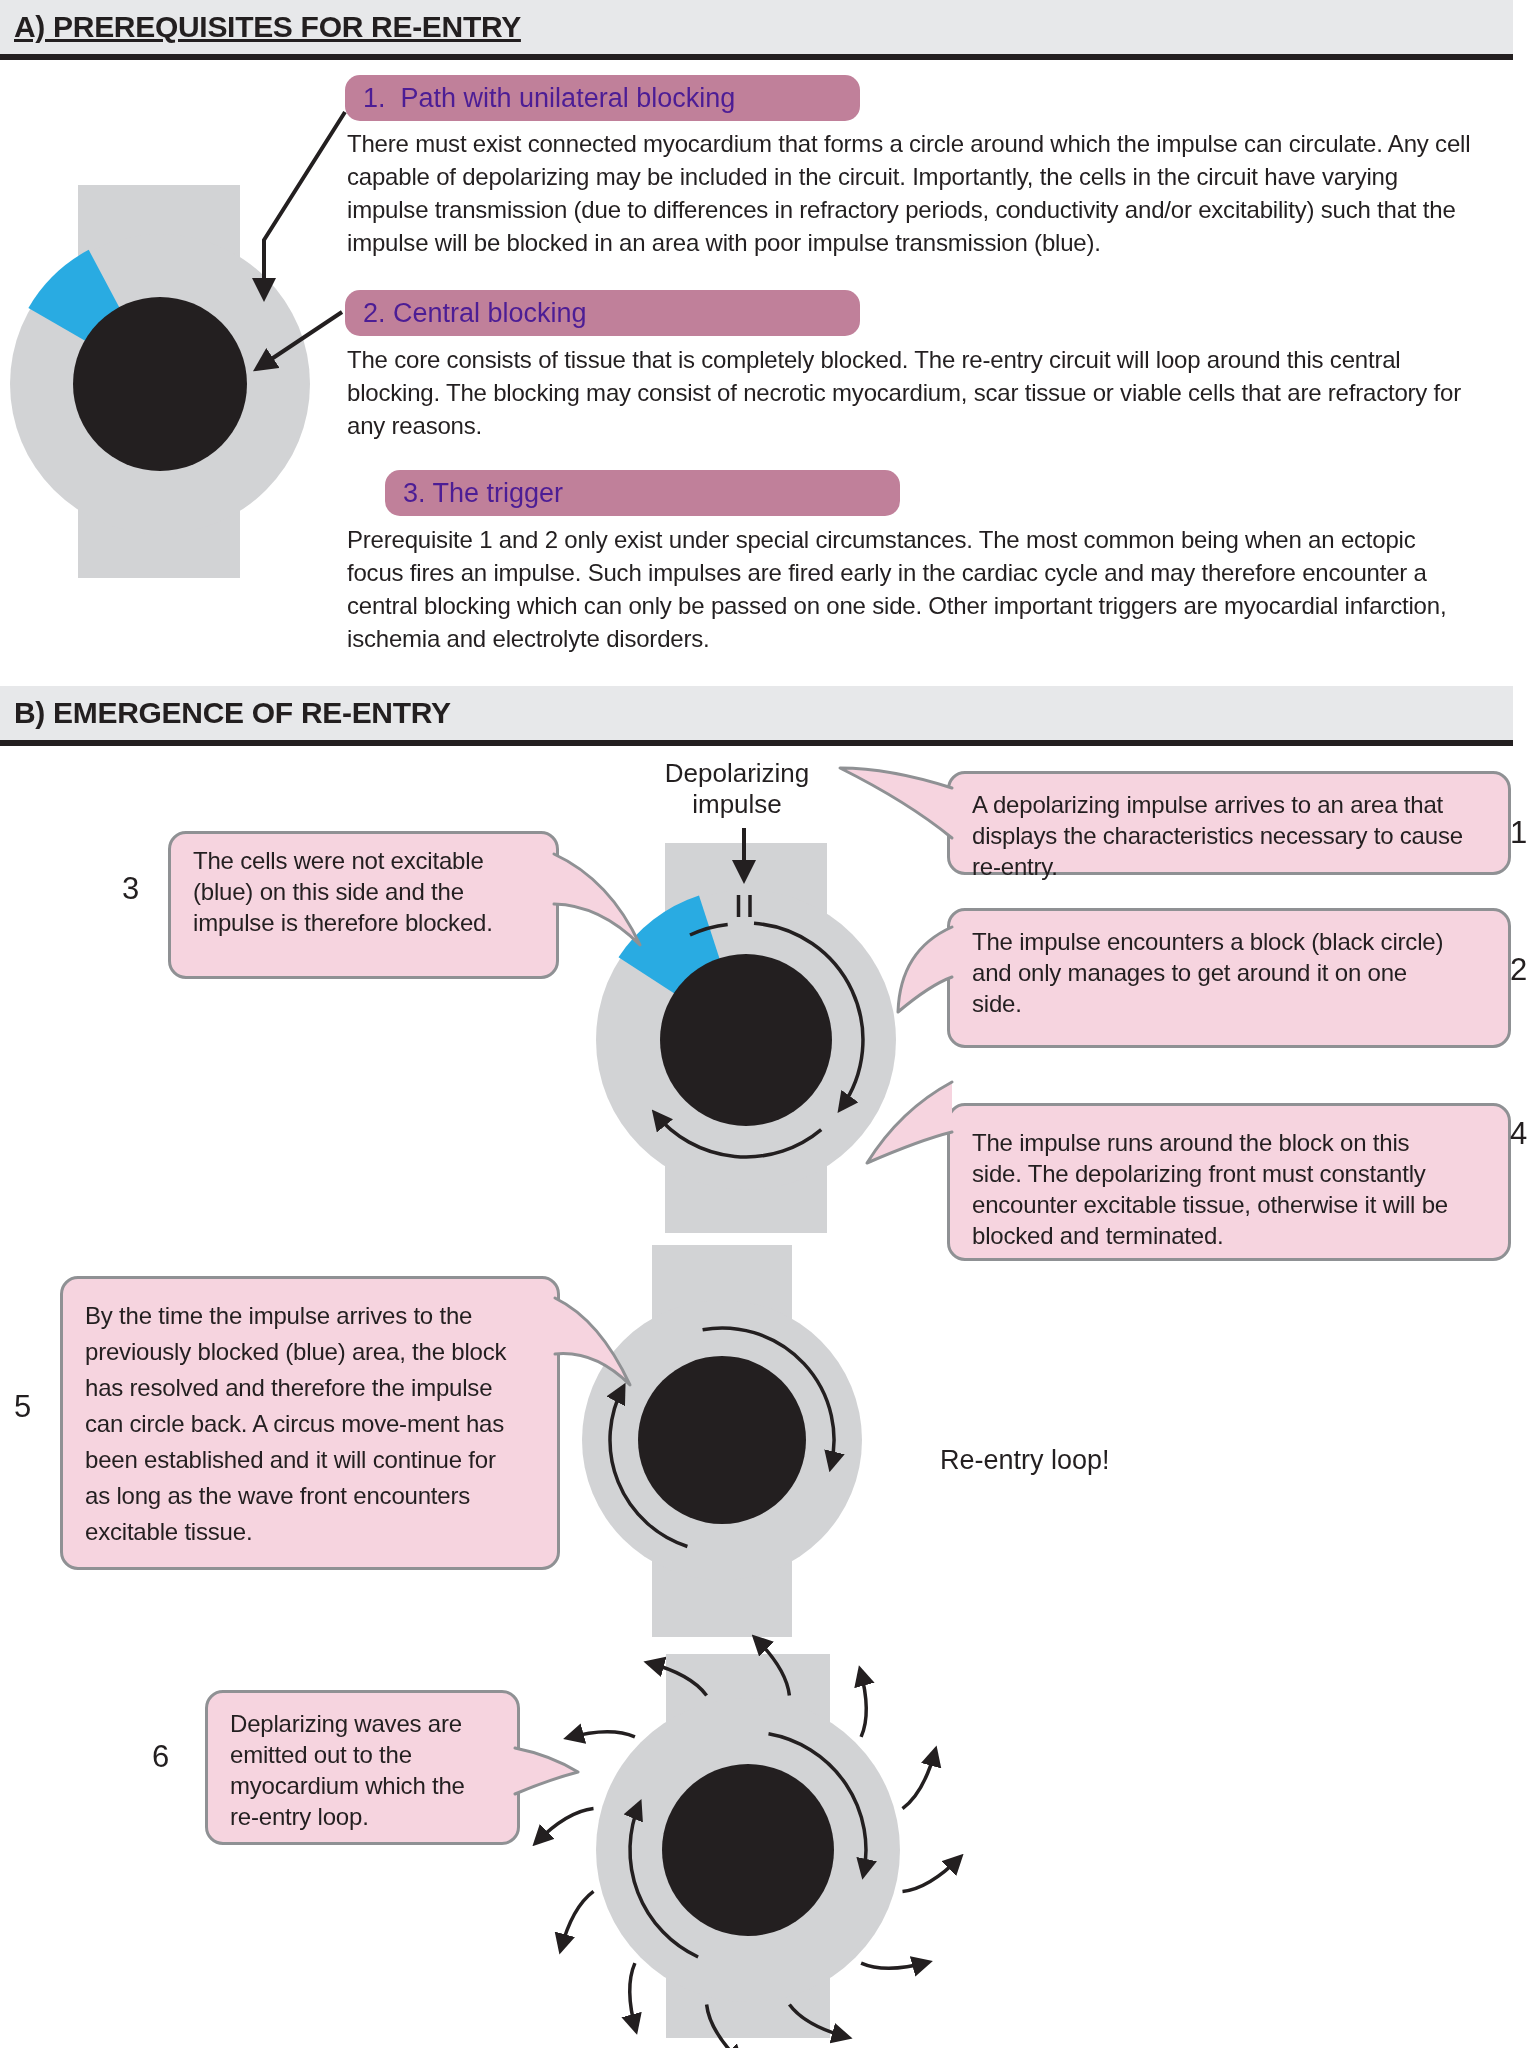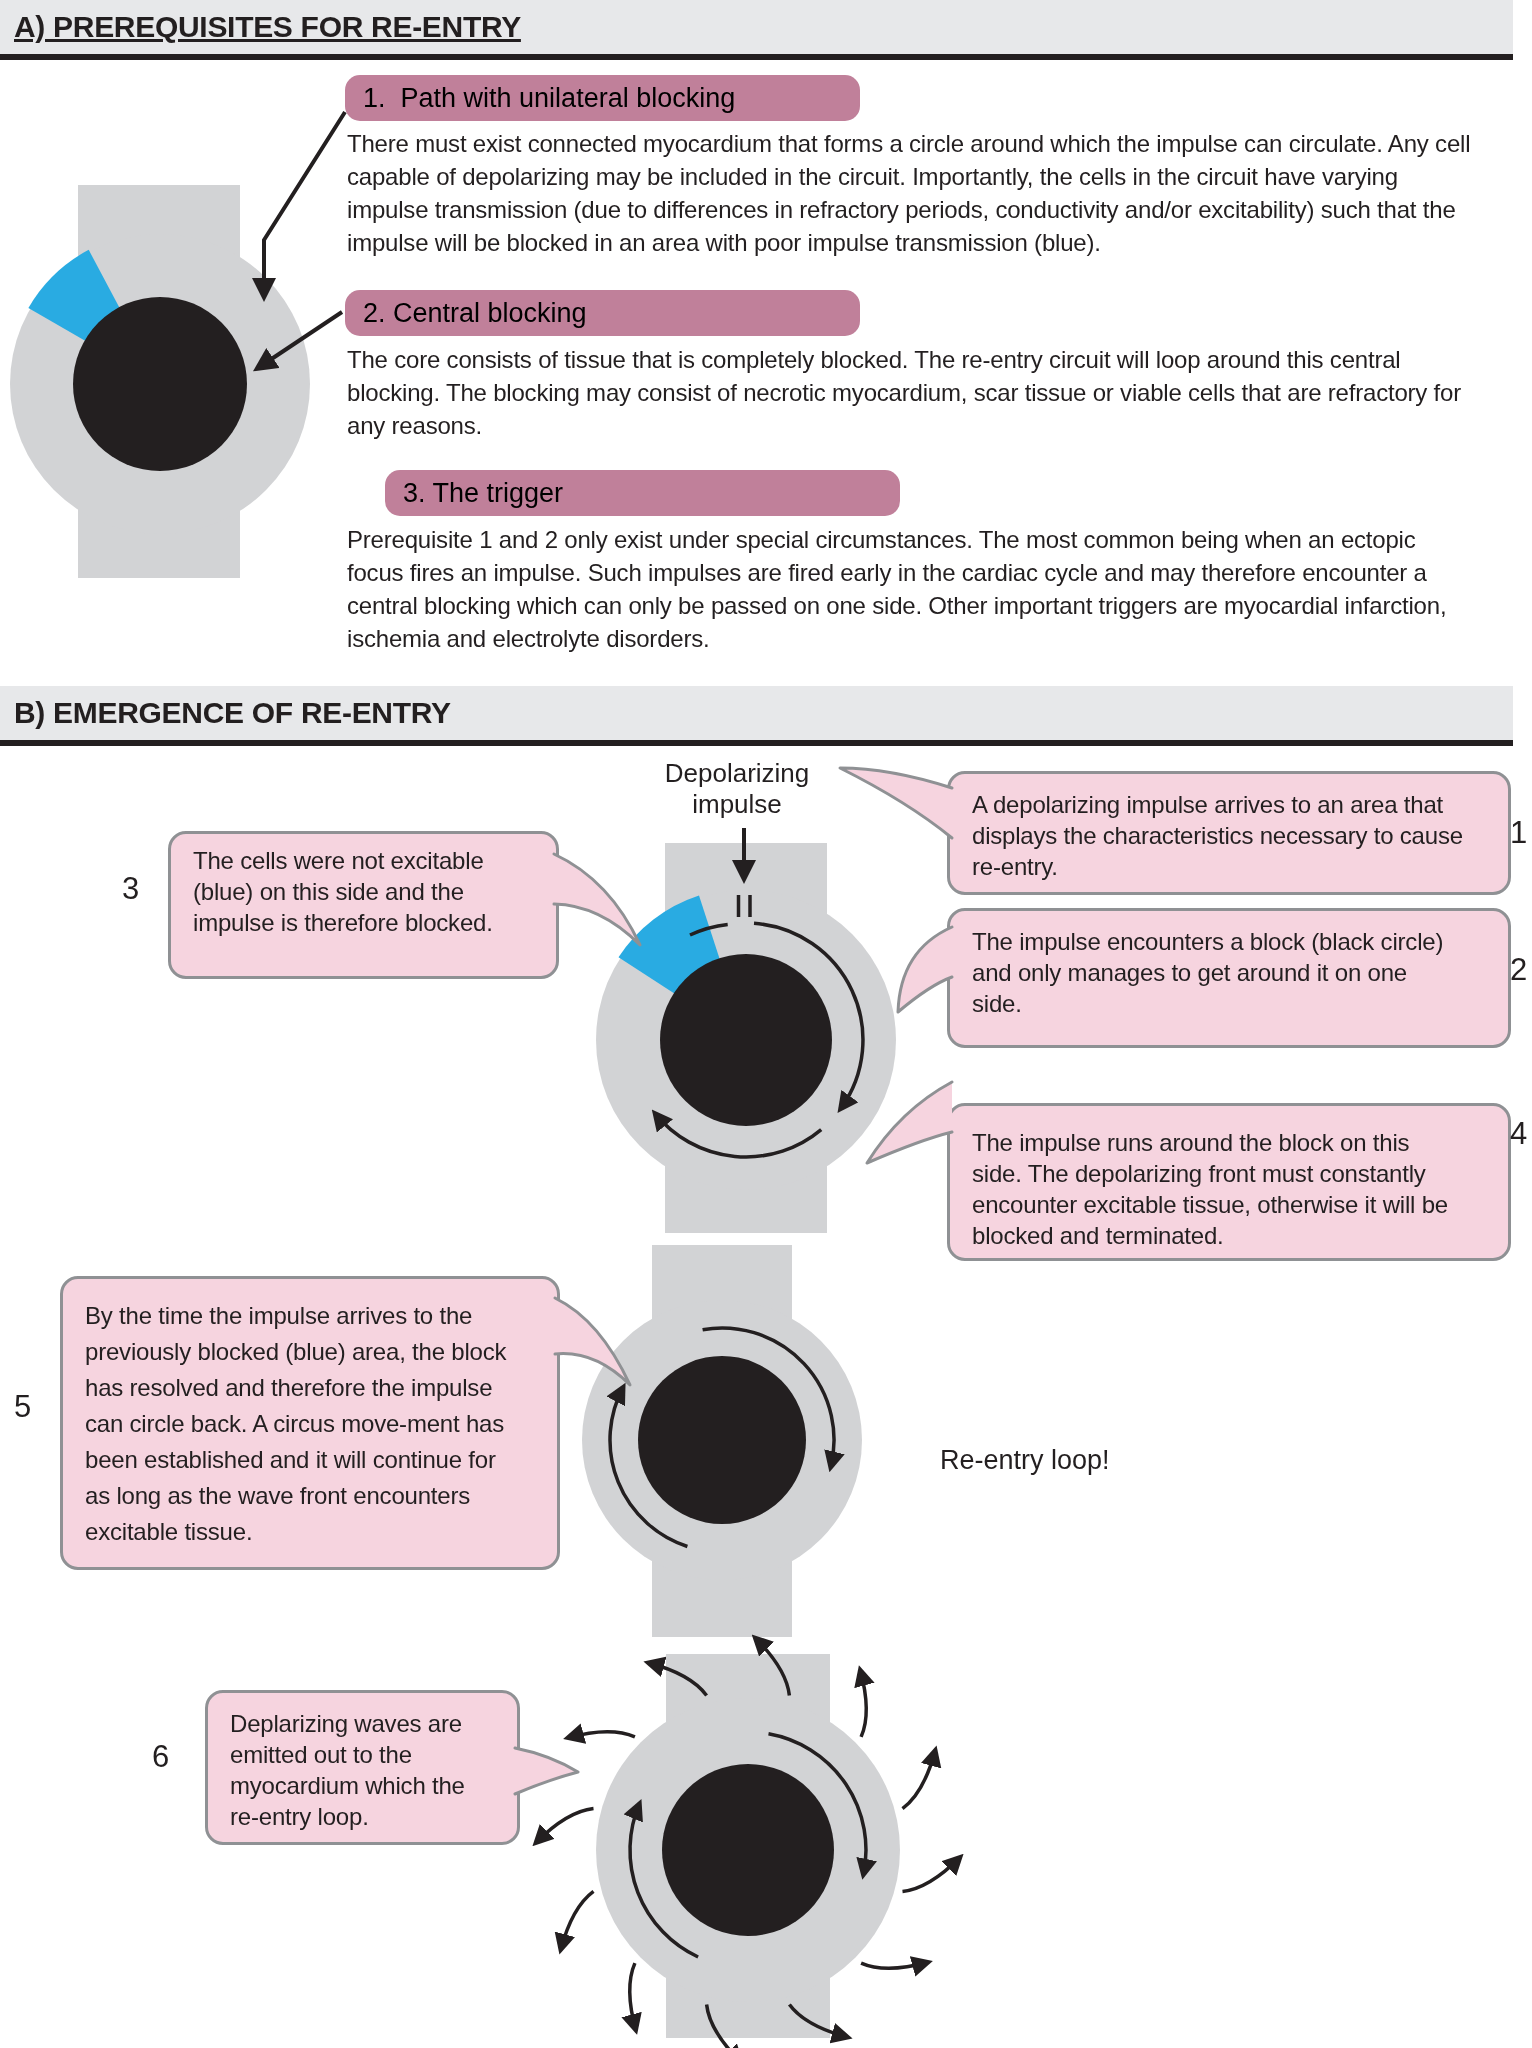"1. Path with unilateral blocking" .mauve-h { color: #000000 -> #4c1d95 }
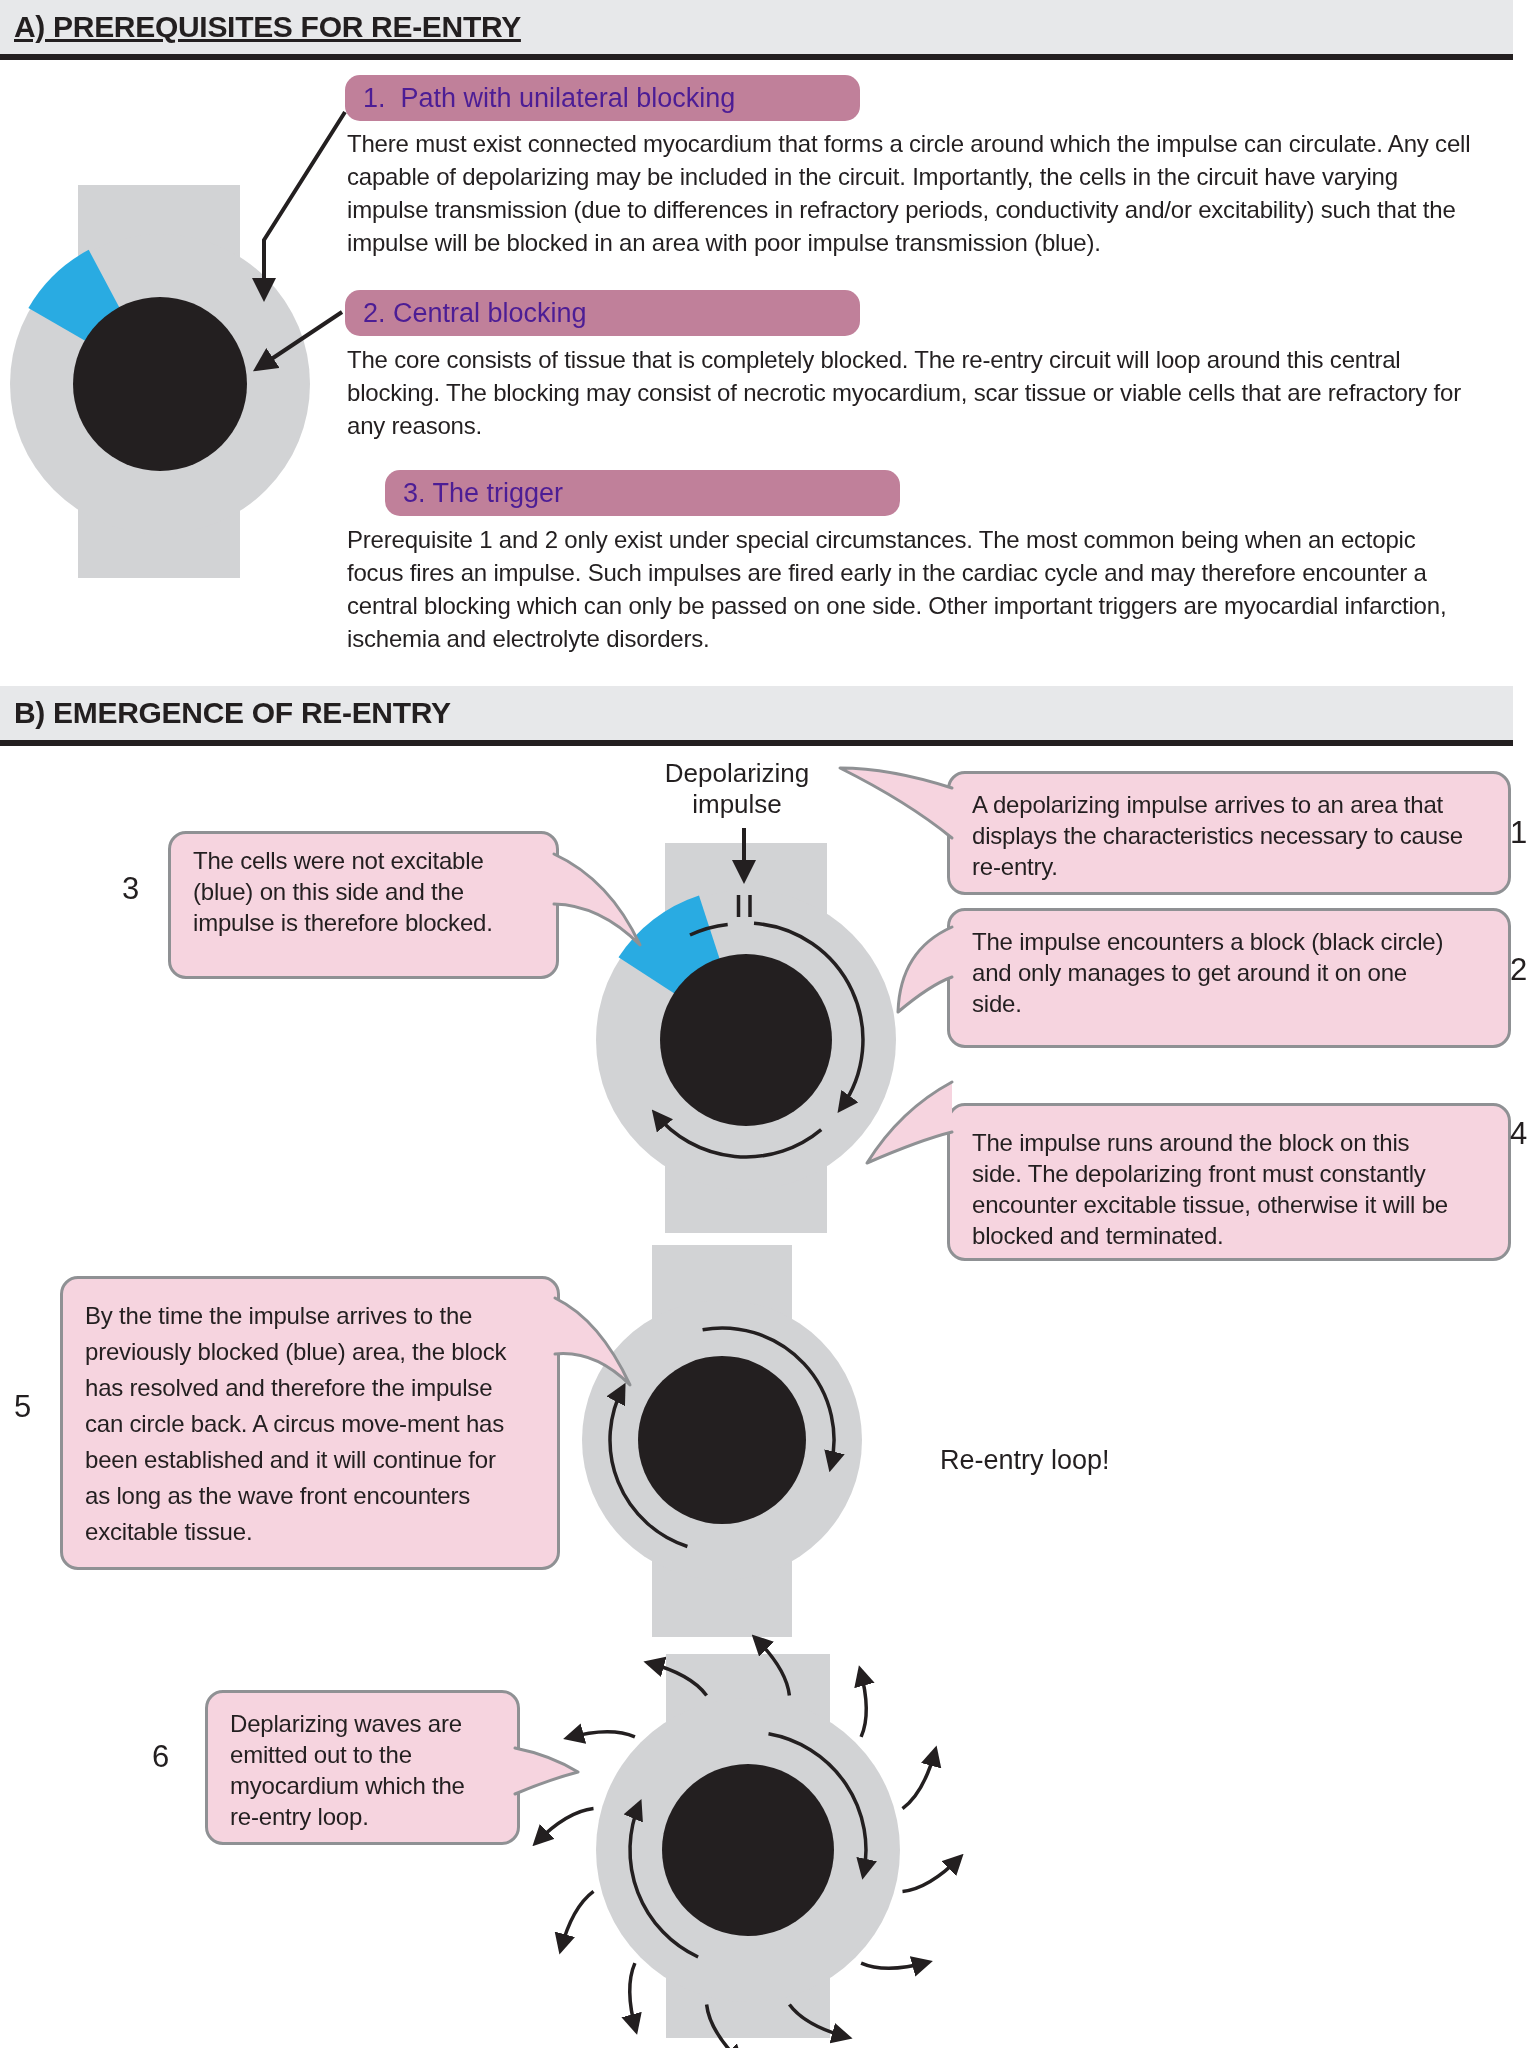"A depolarizing impulse arrives to" div.abs { height: 124px -> 104px }
